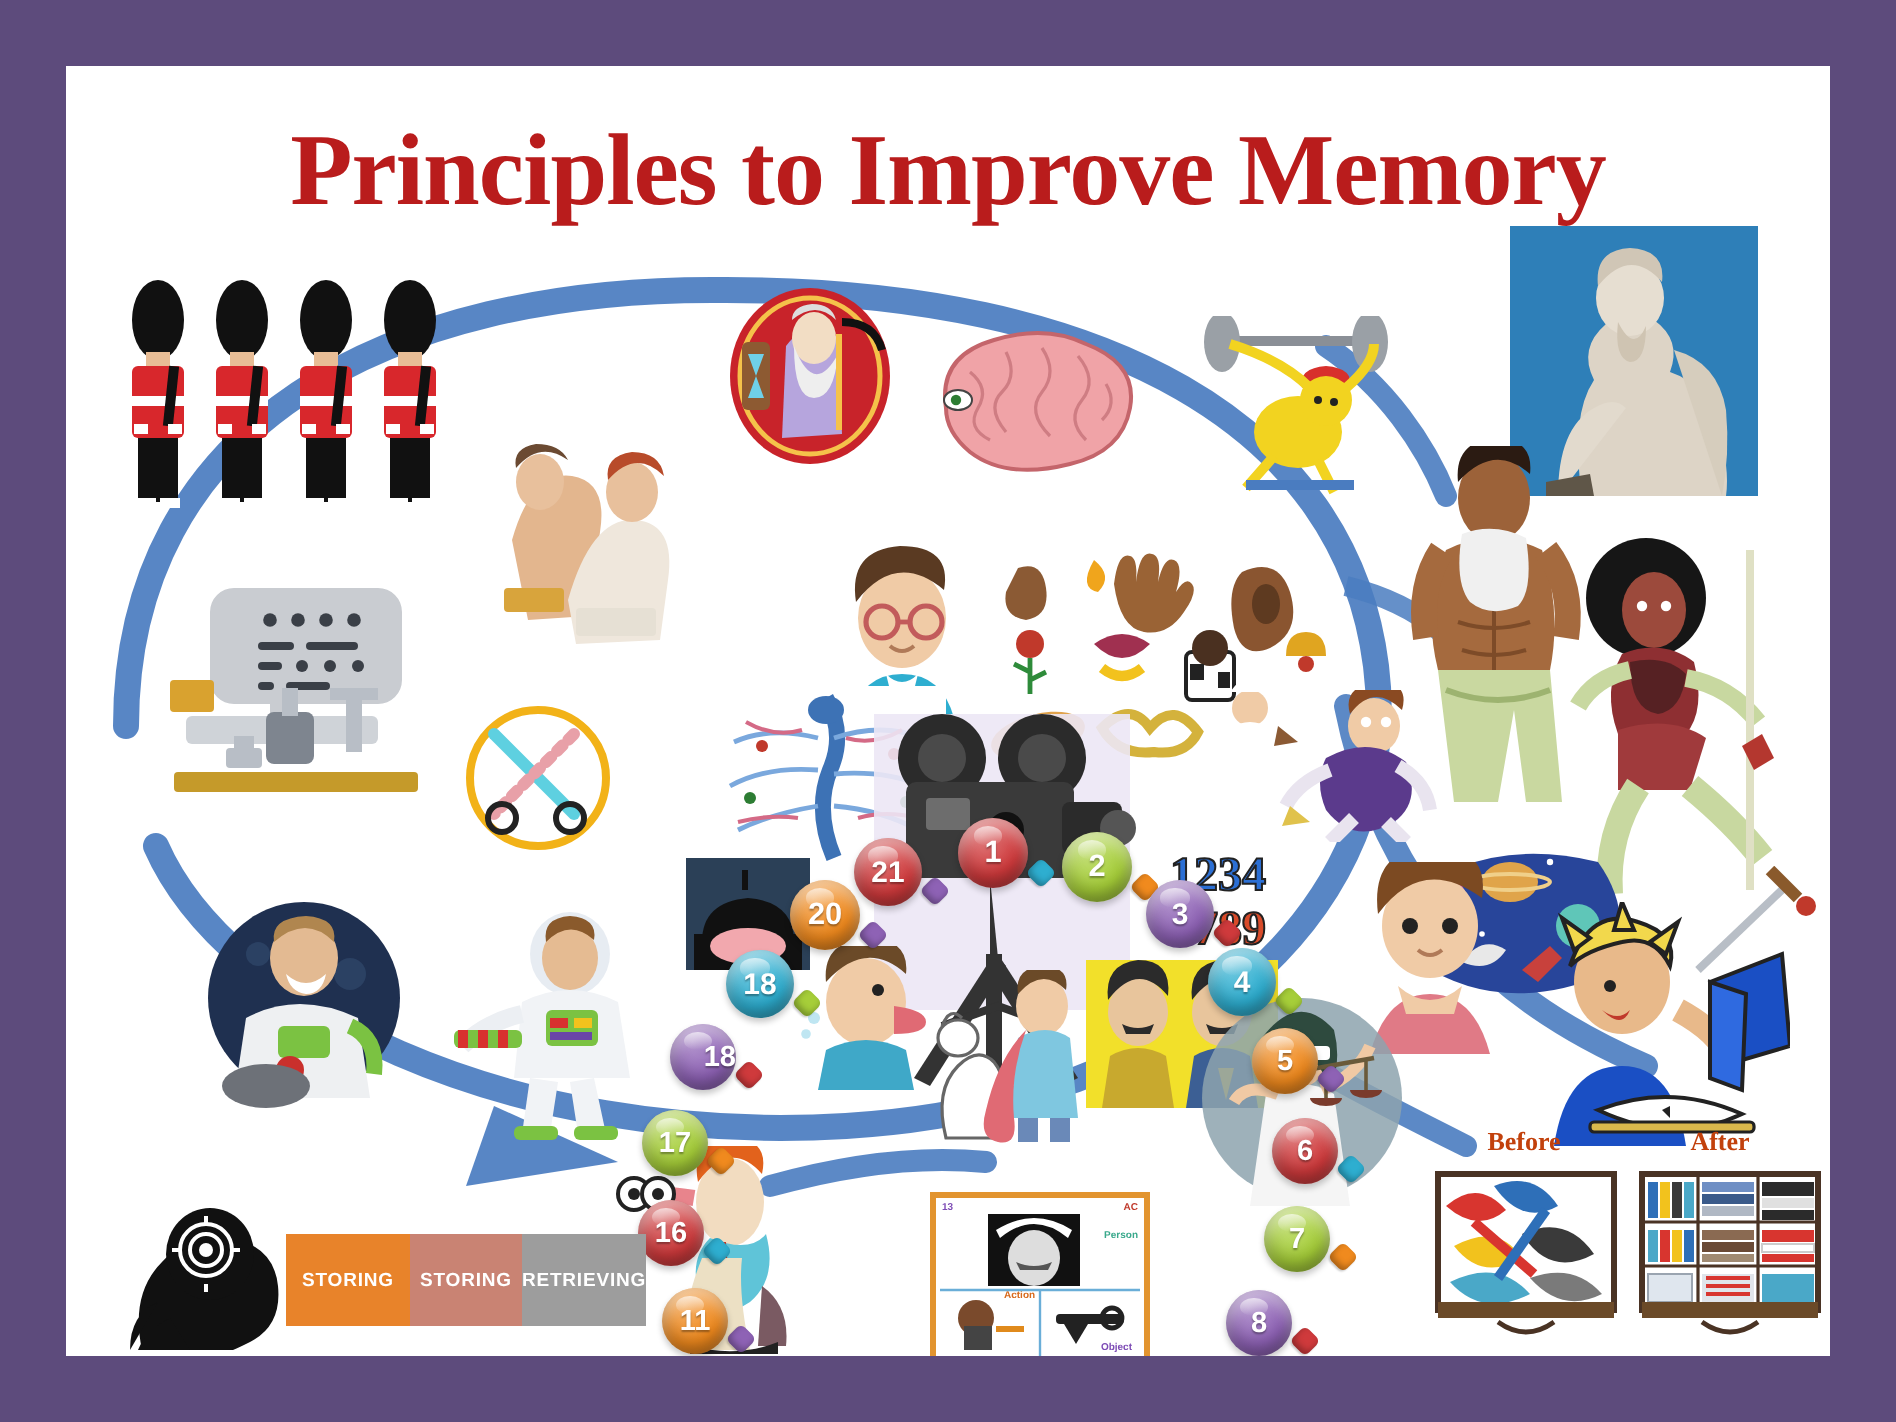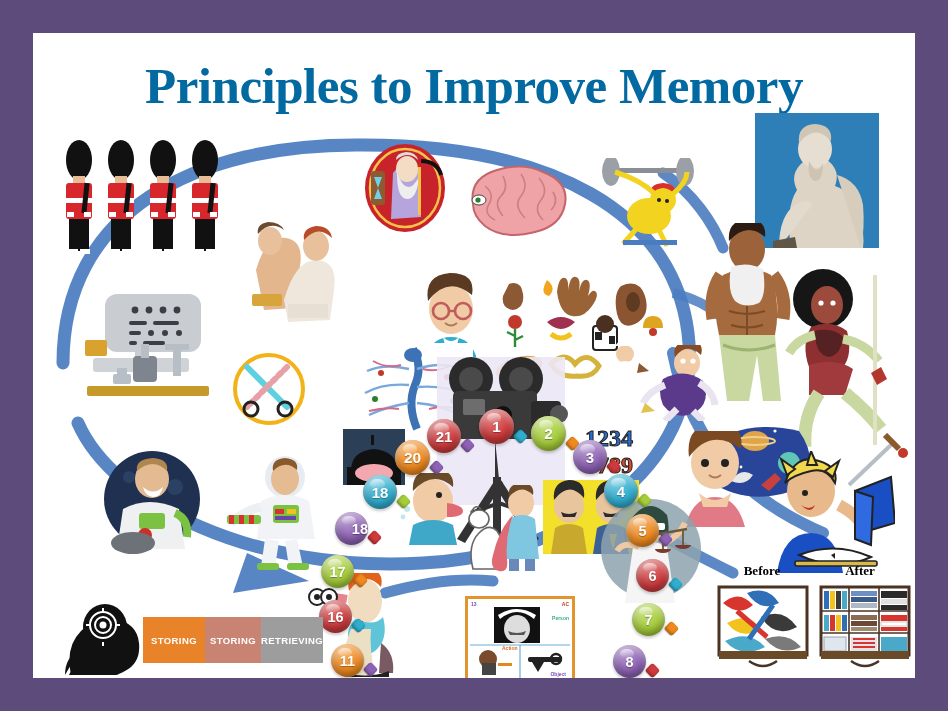"Principles to Improve Memory" #title { color: #0369a1 -> #b91c1c }
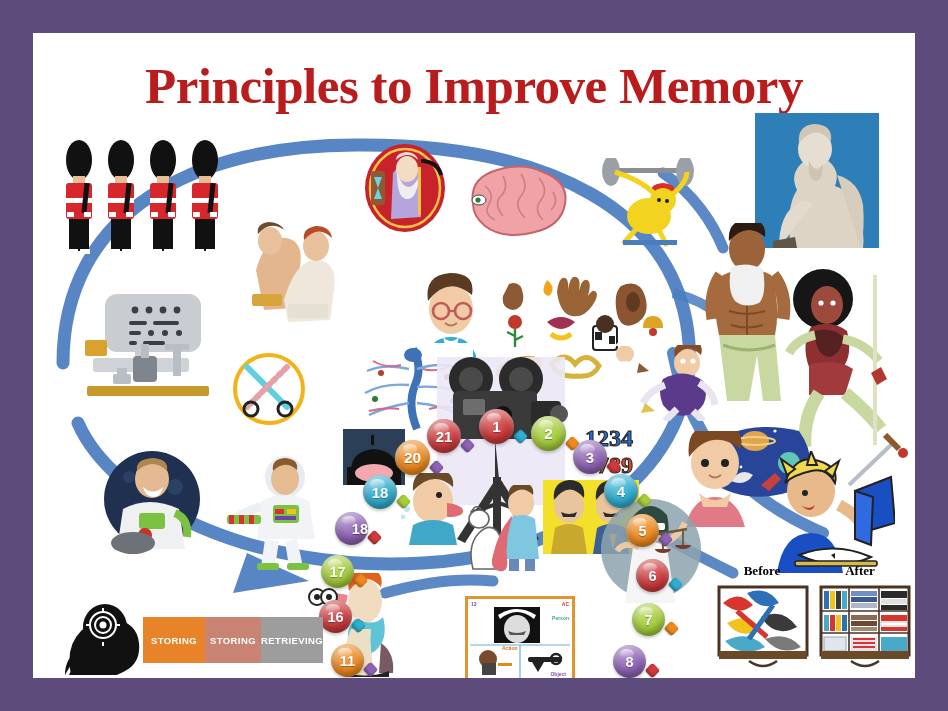"Before" .cap { color: #000000 -> #c2410c }
